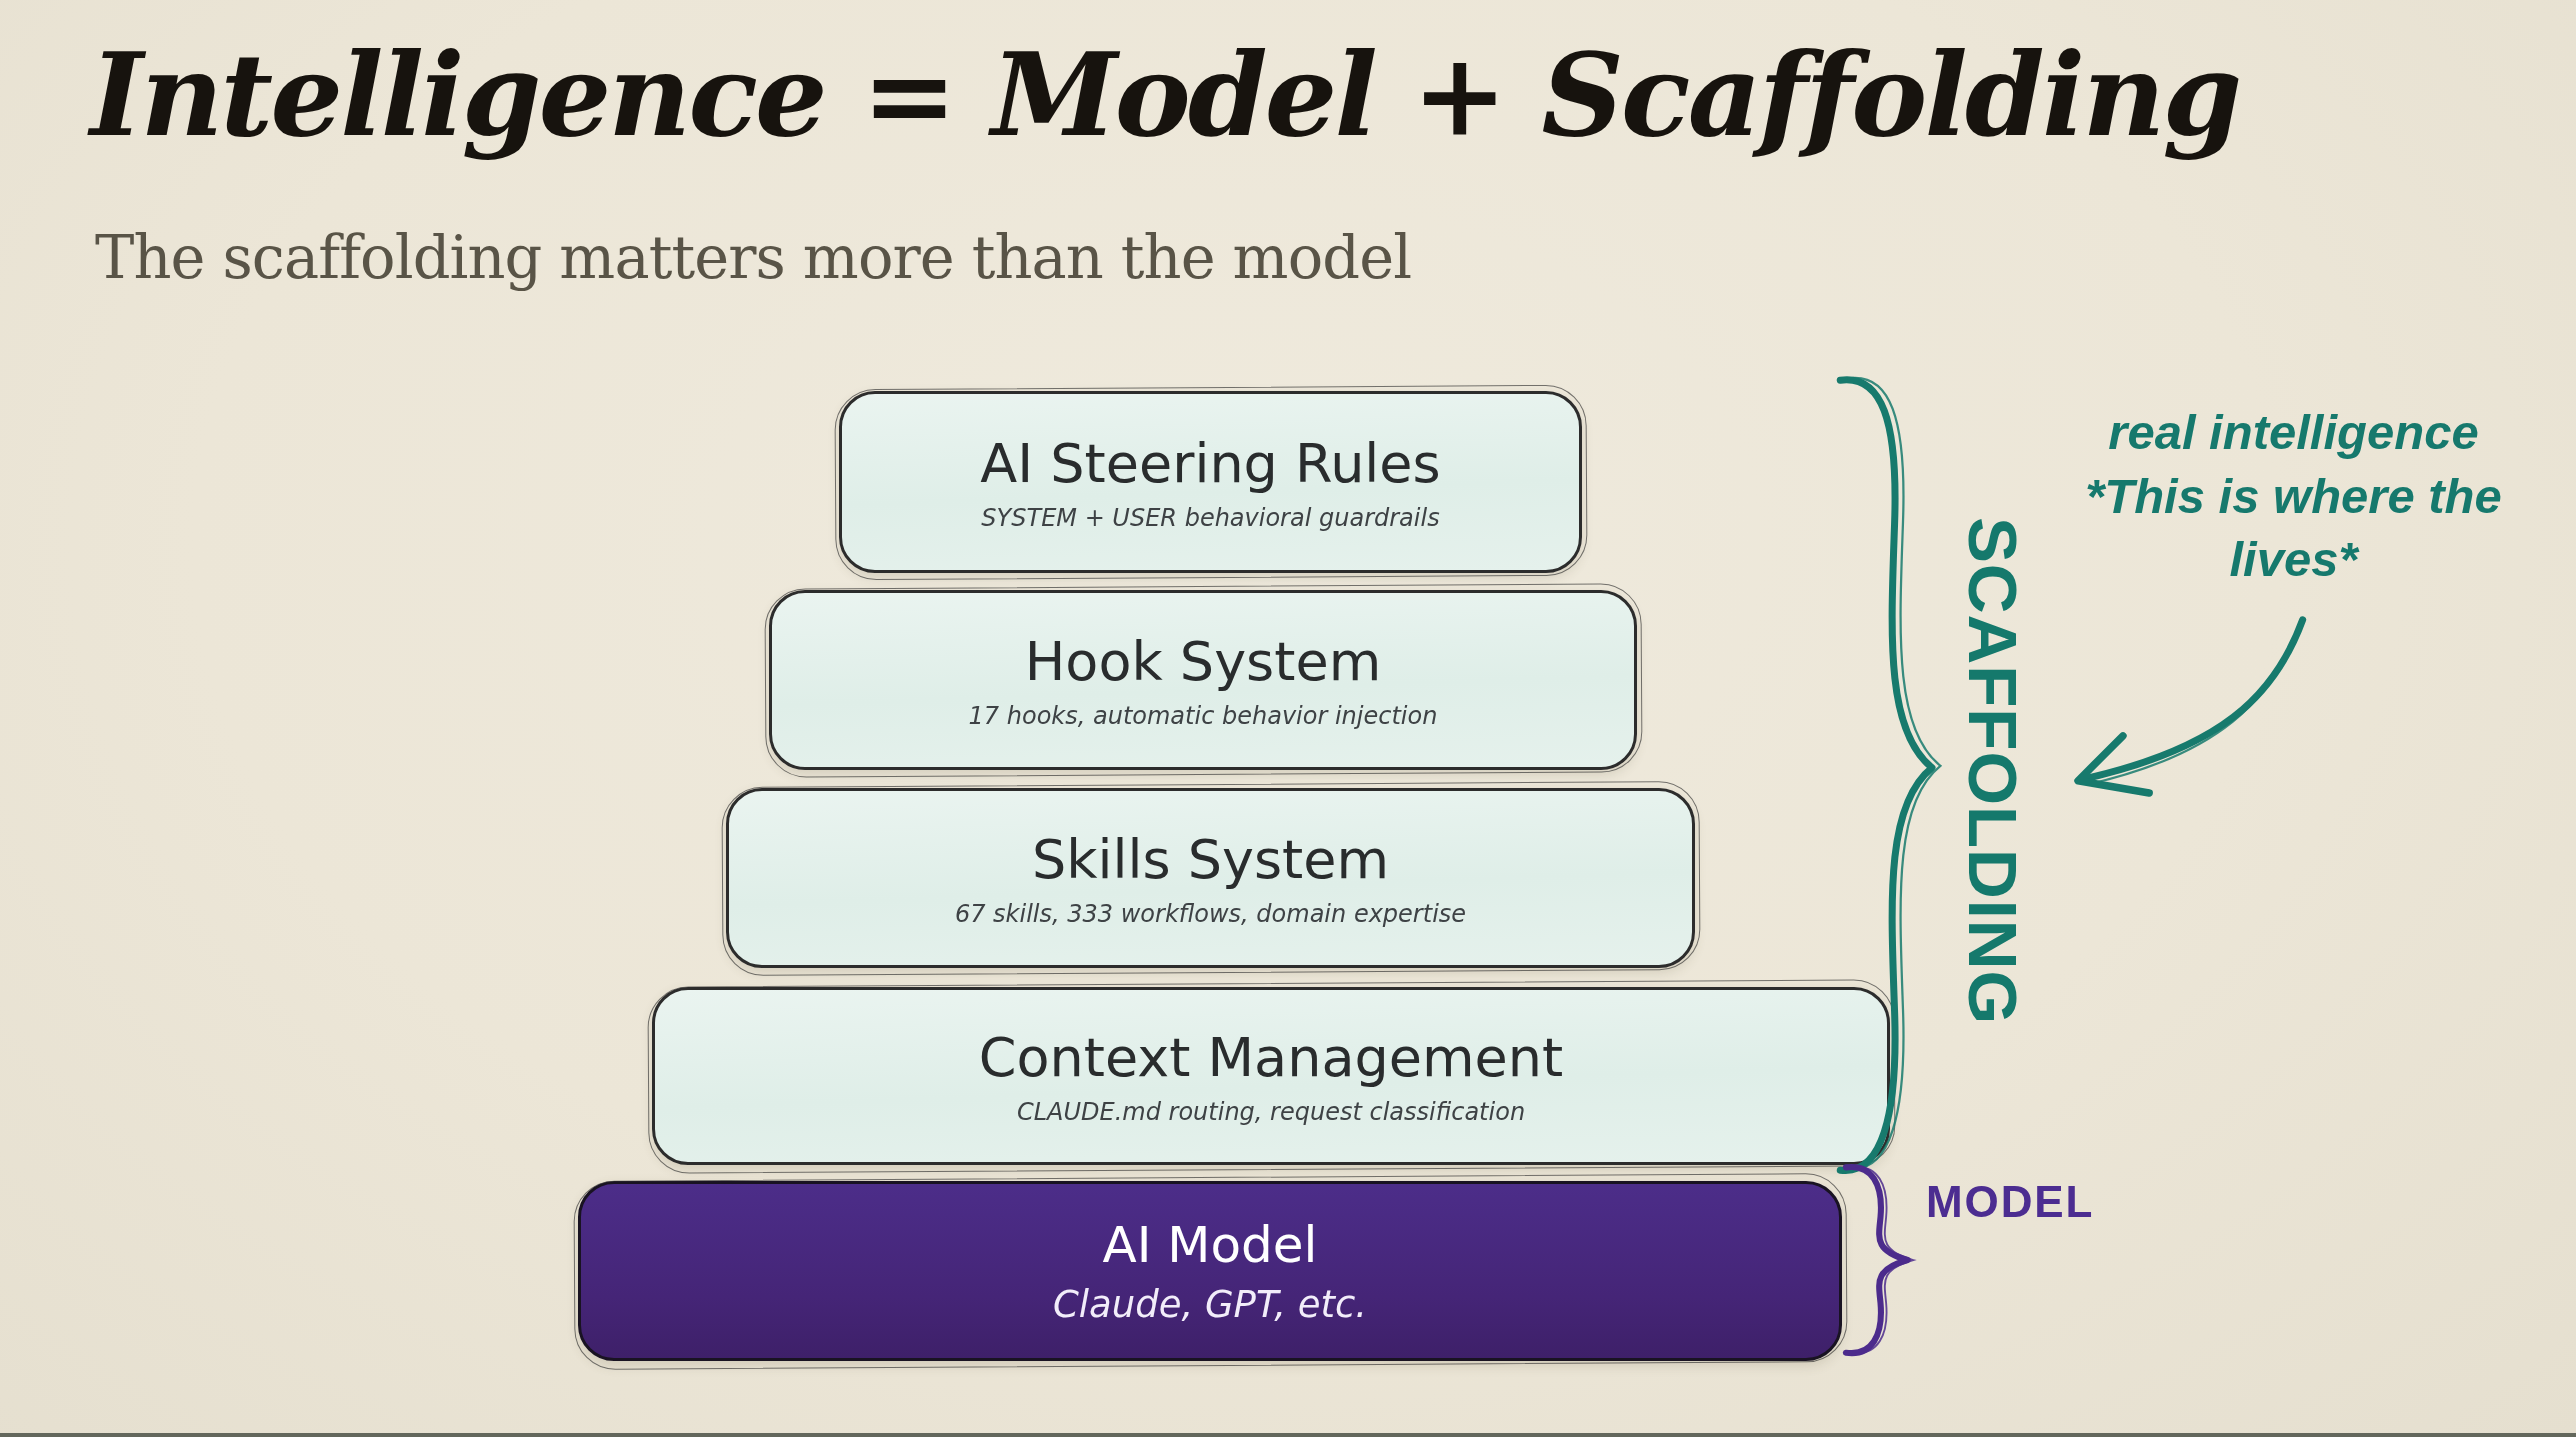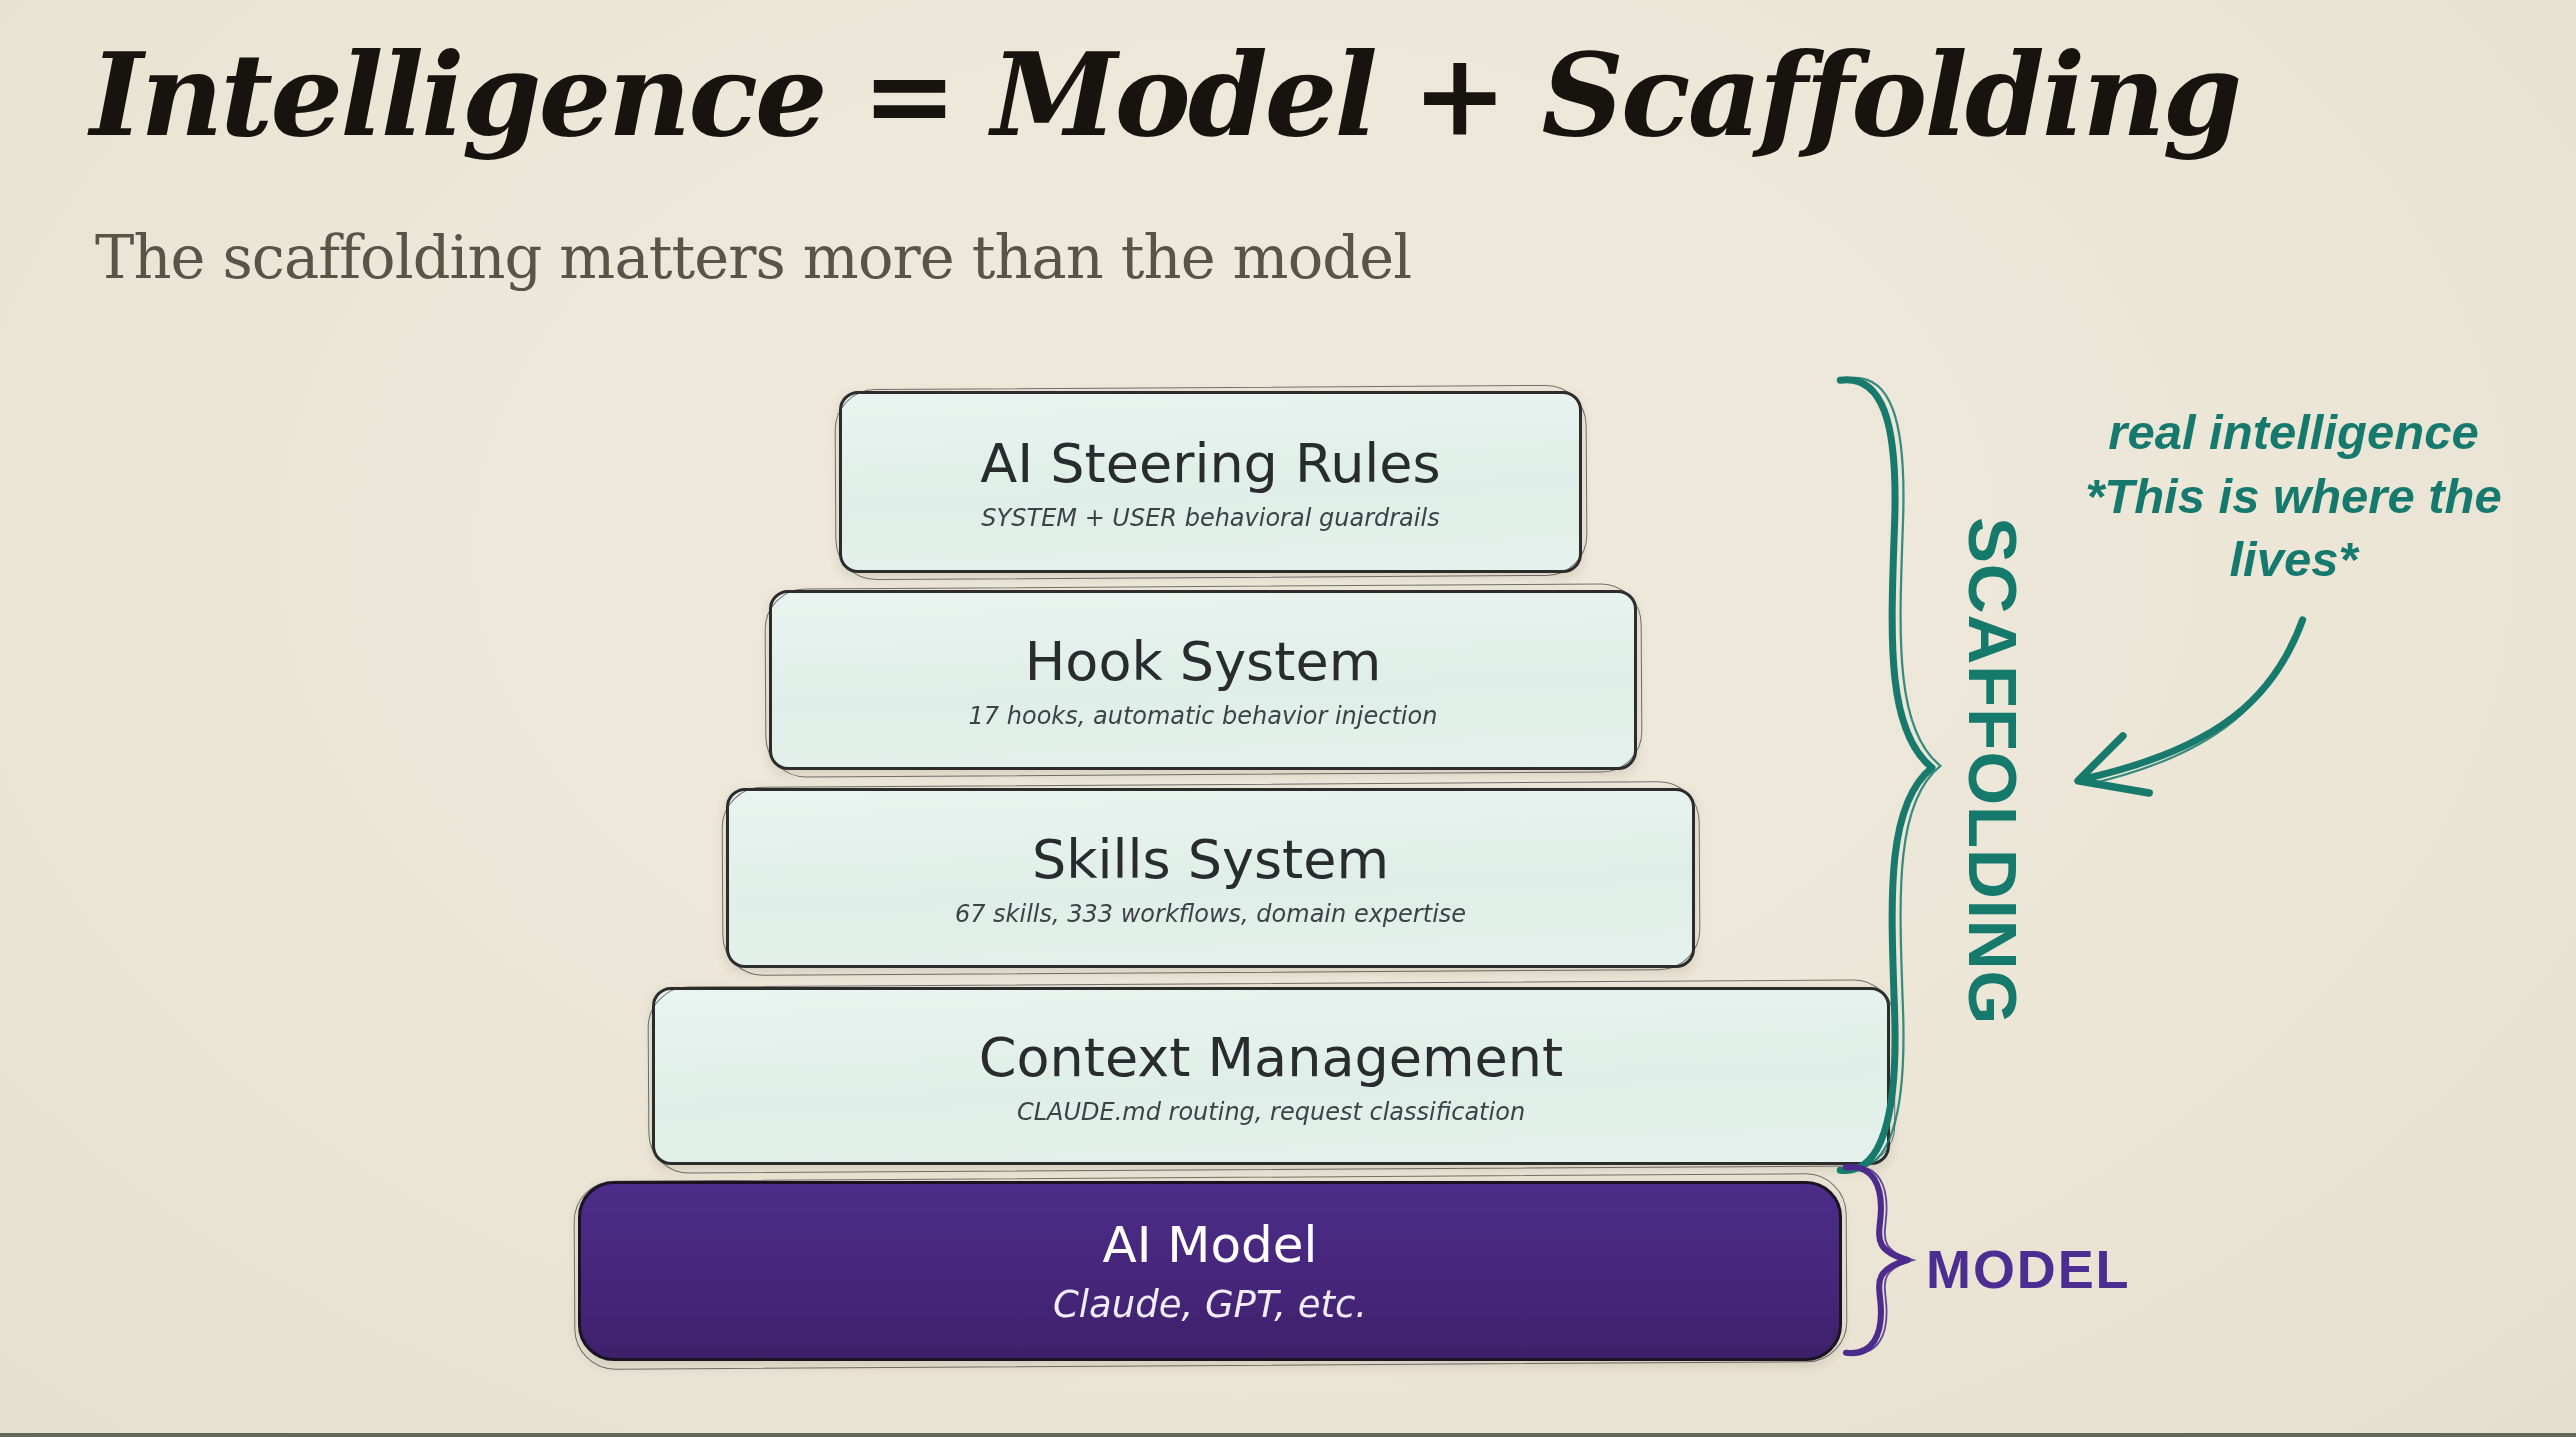"AI Steering Rules" .box.light { border-radius: 19px -> none }
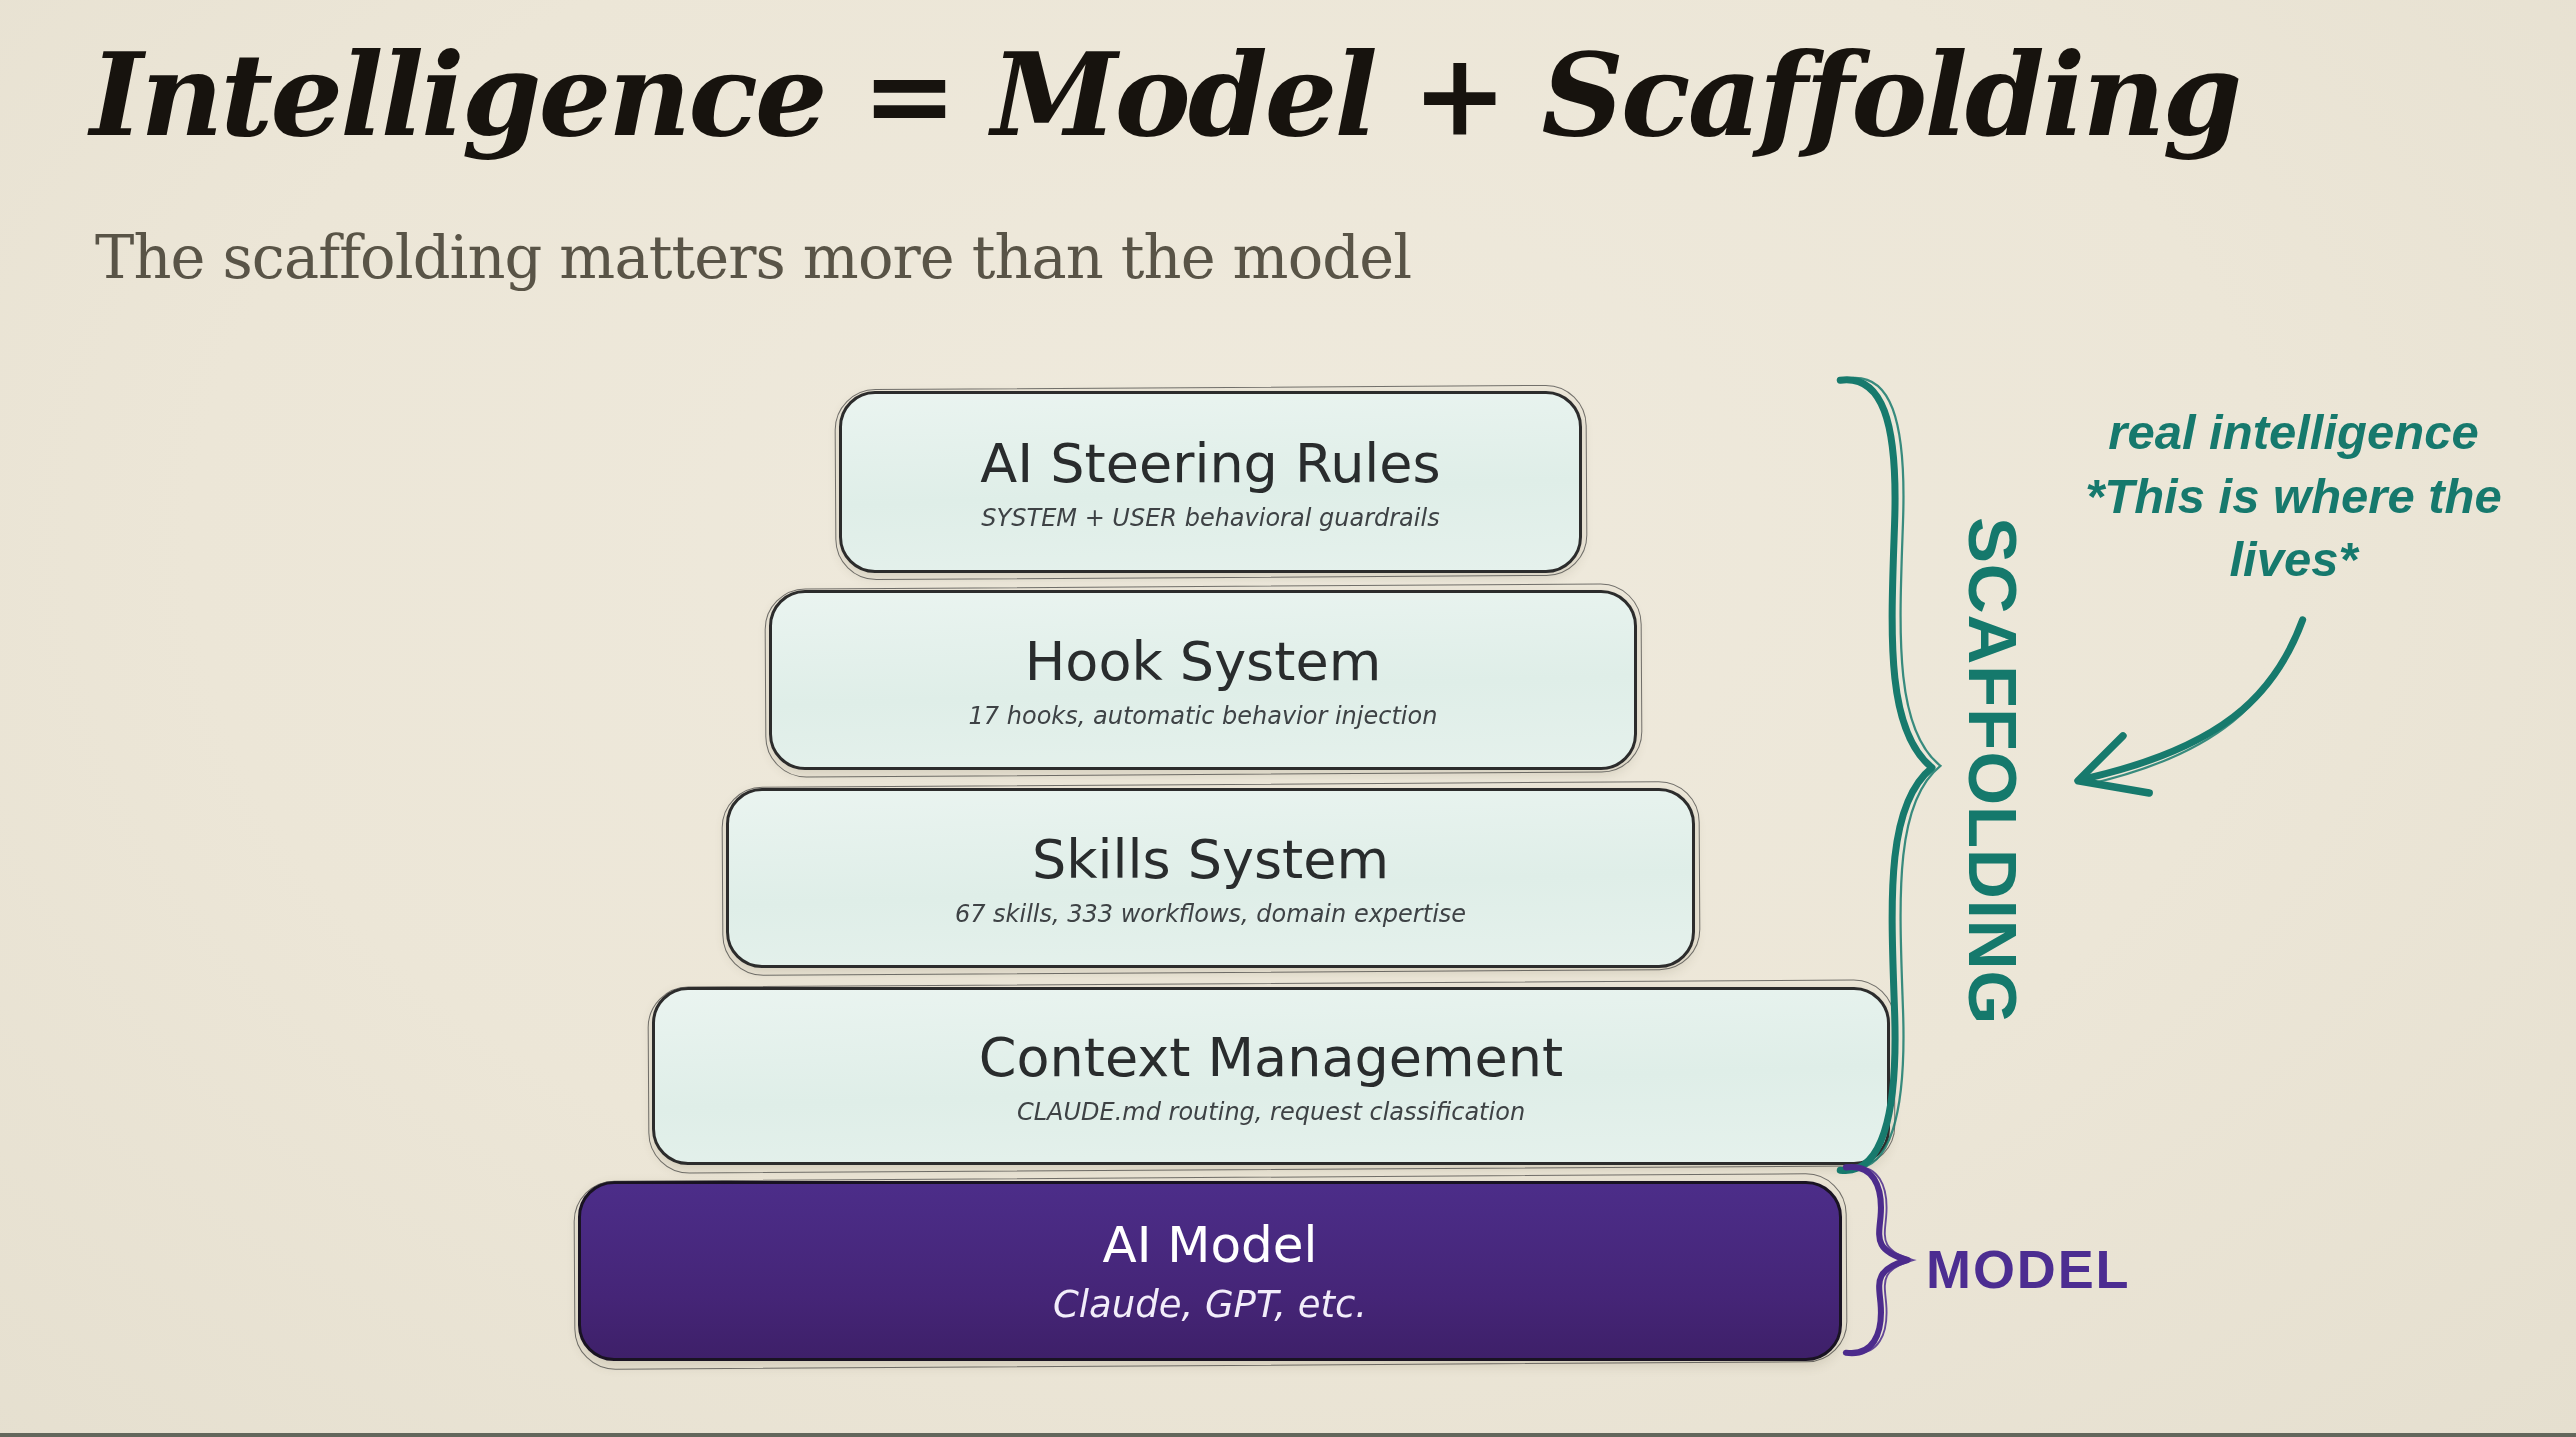"MODEL" .model-label { font-size: 54px -> 44px; top: 1238px -> 1177px }
